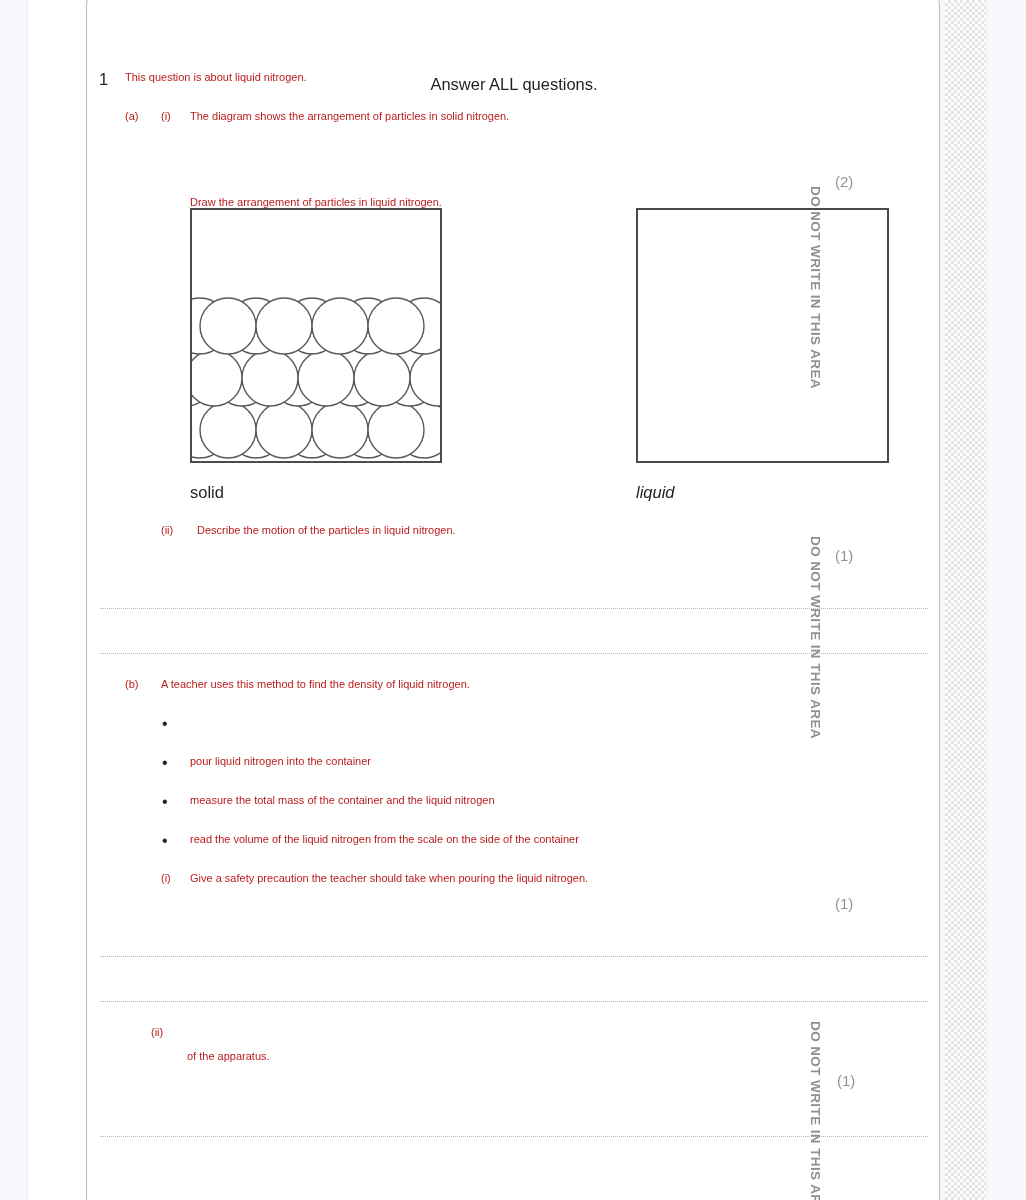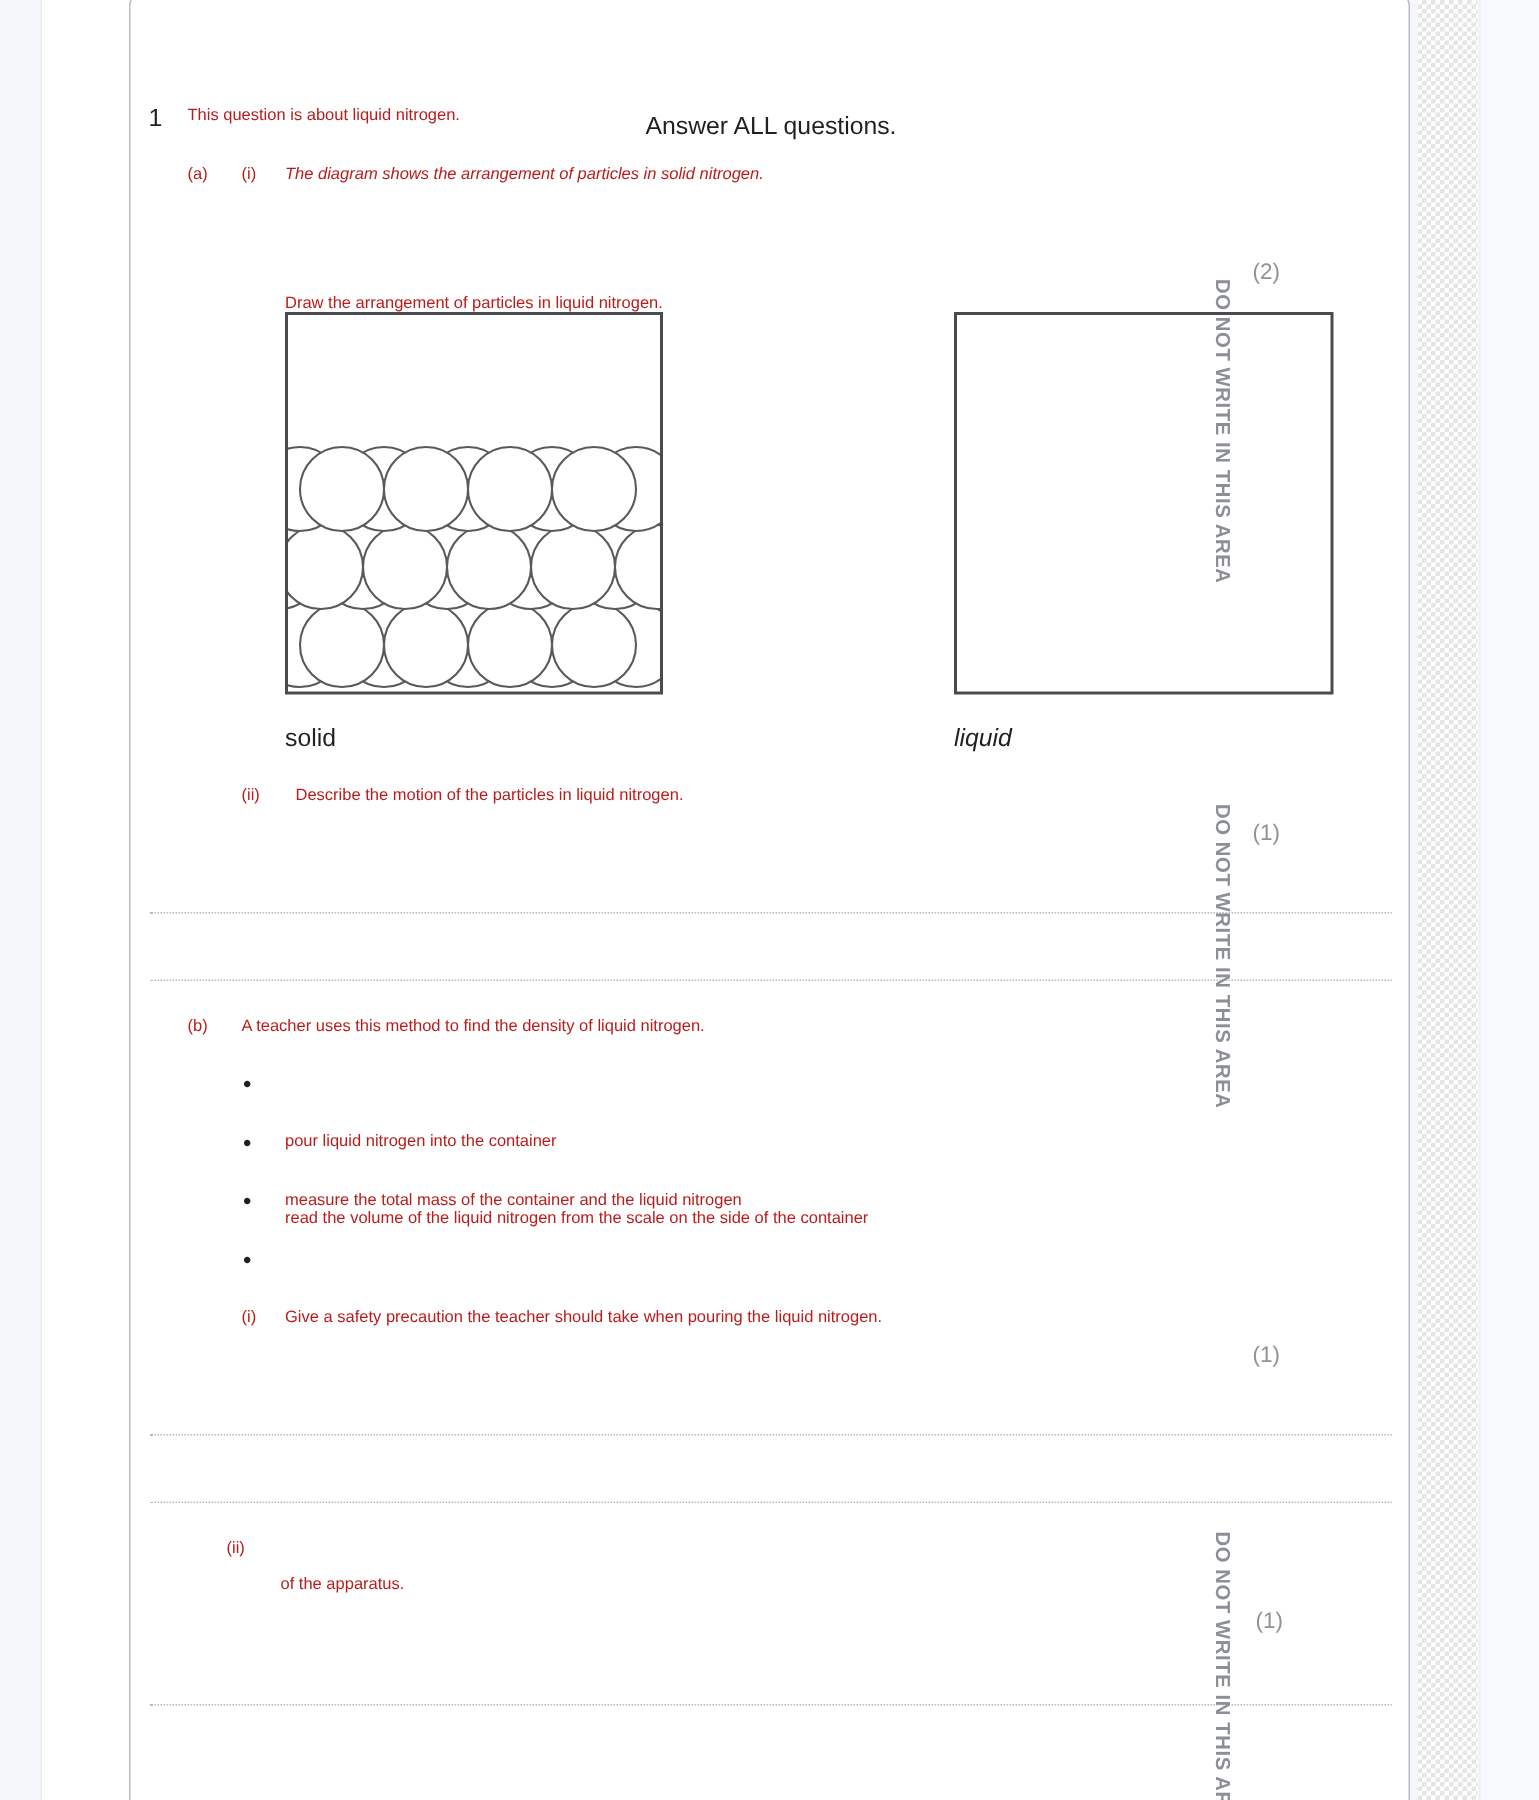"The diagram shows the arrangement" div.txt { font-style: italic -> none }
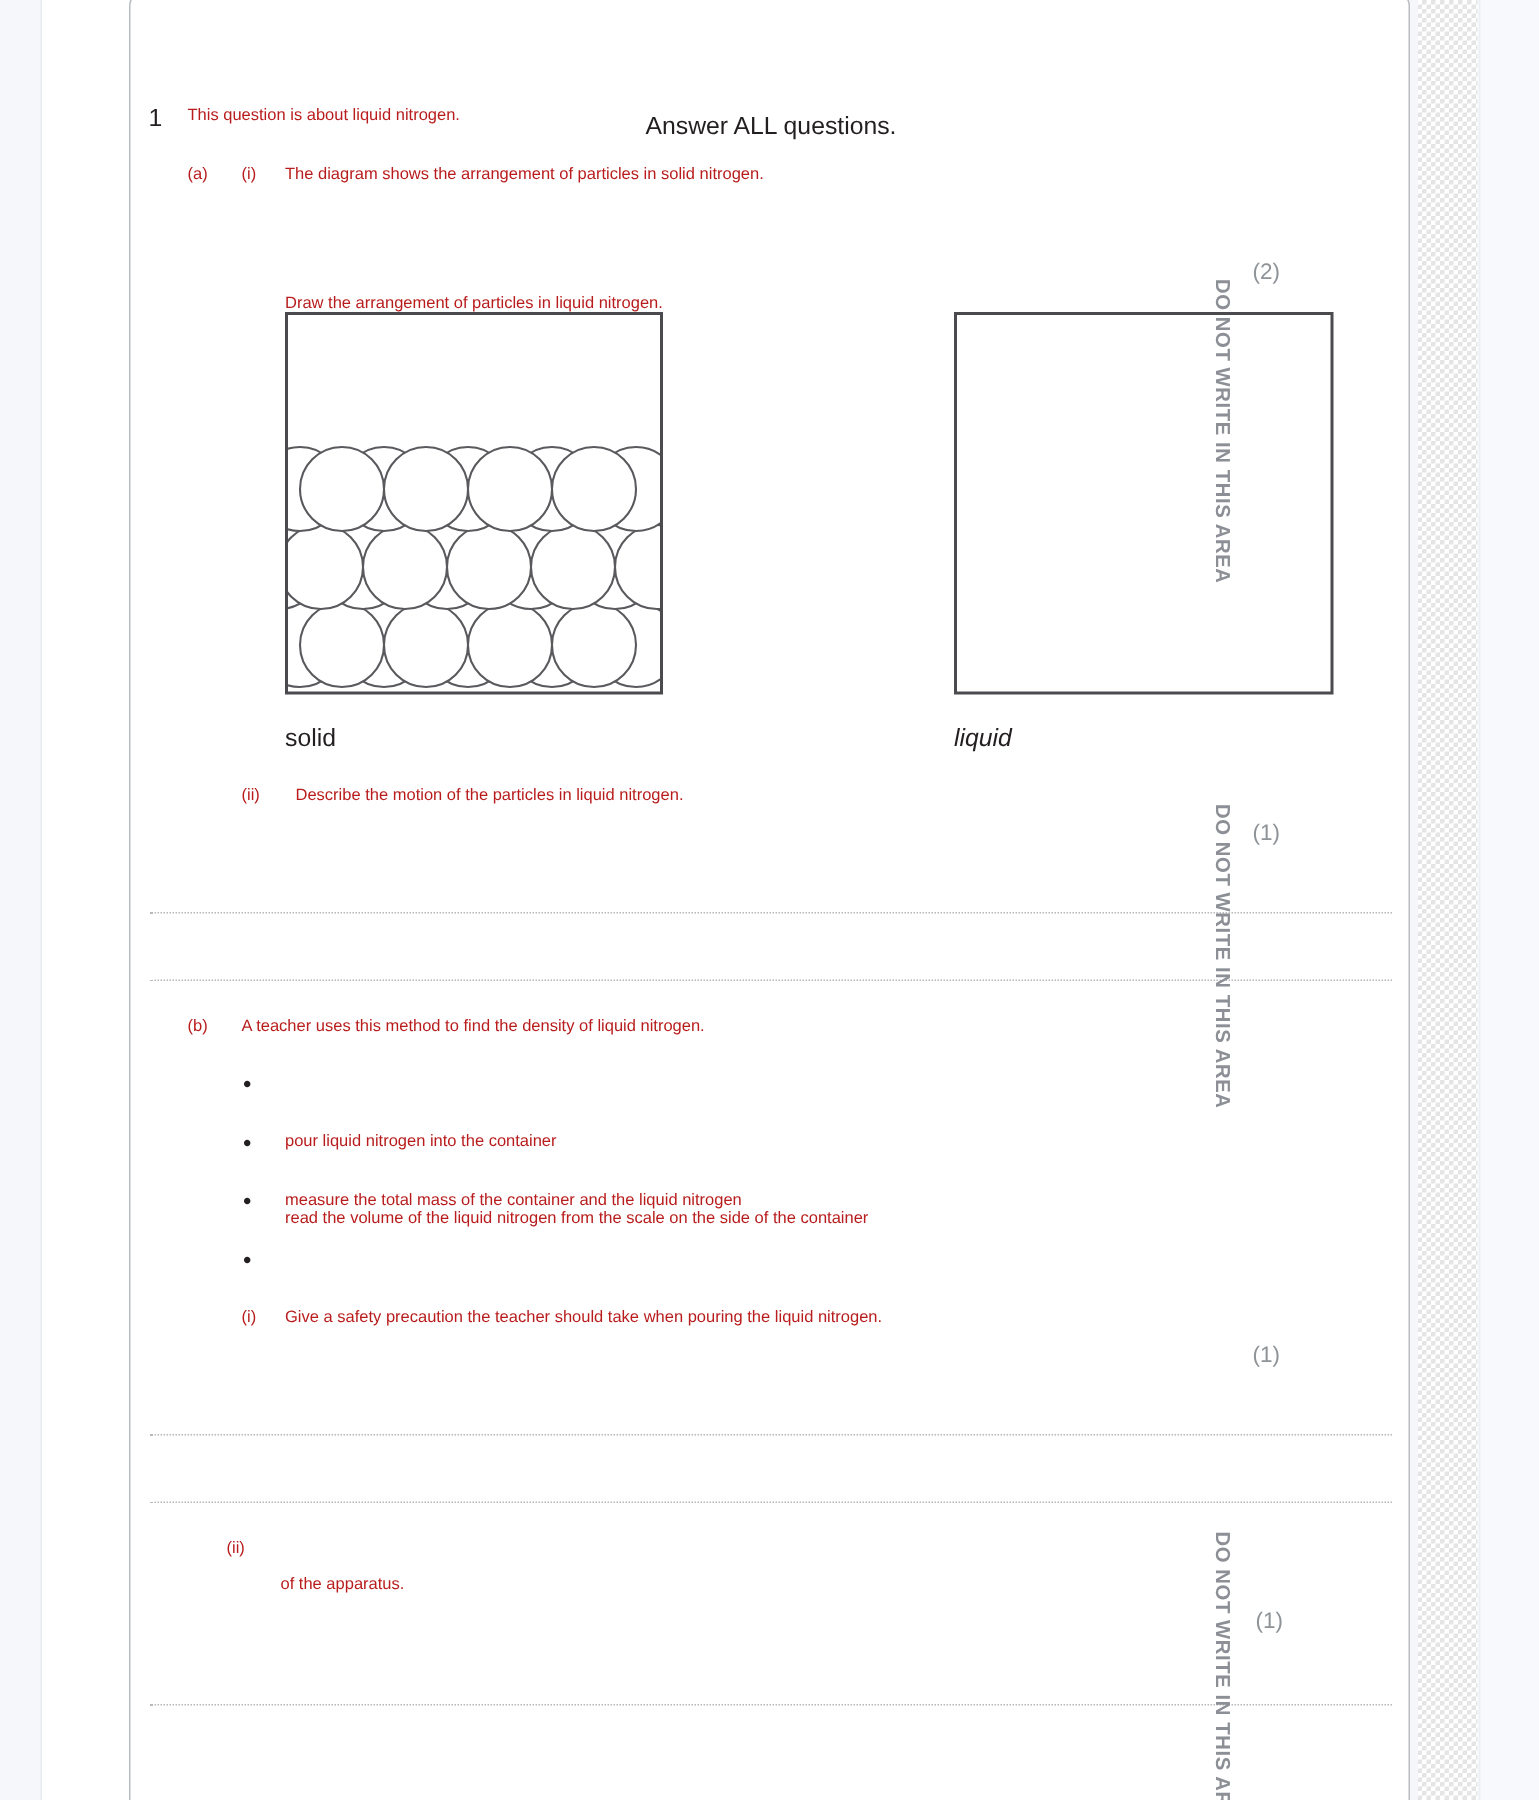"read the volume of the" div.txt { top: 810px -> 837px }
